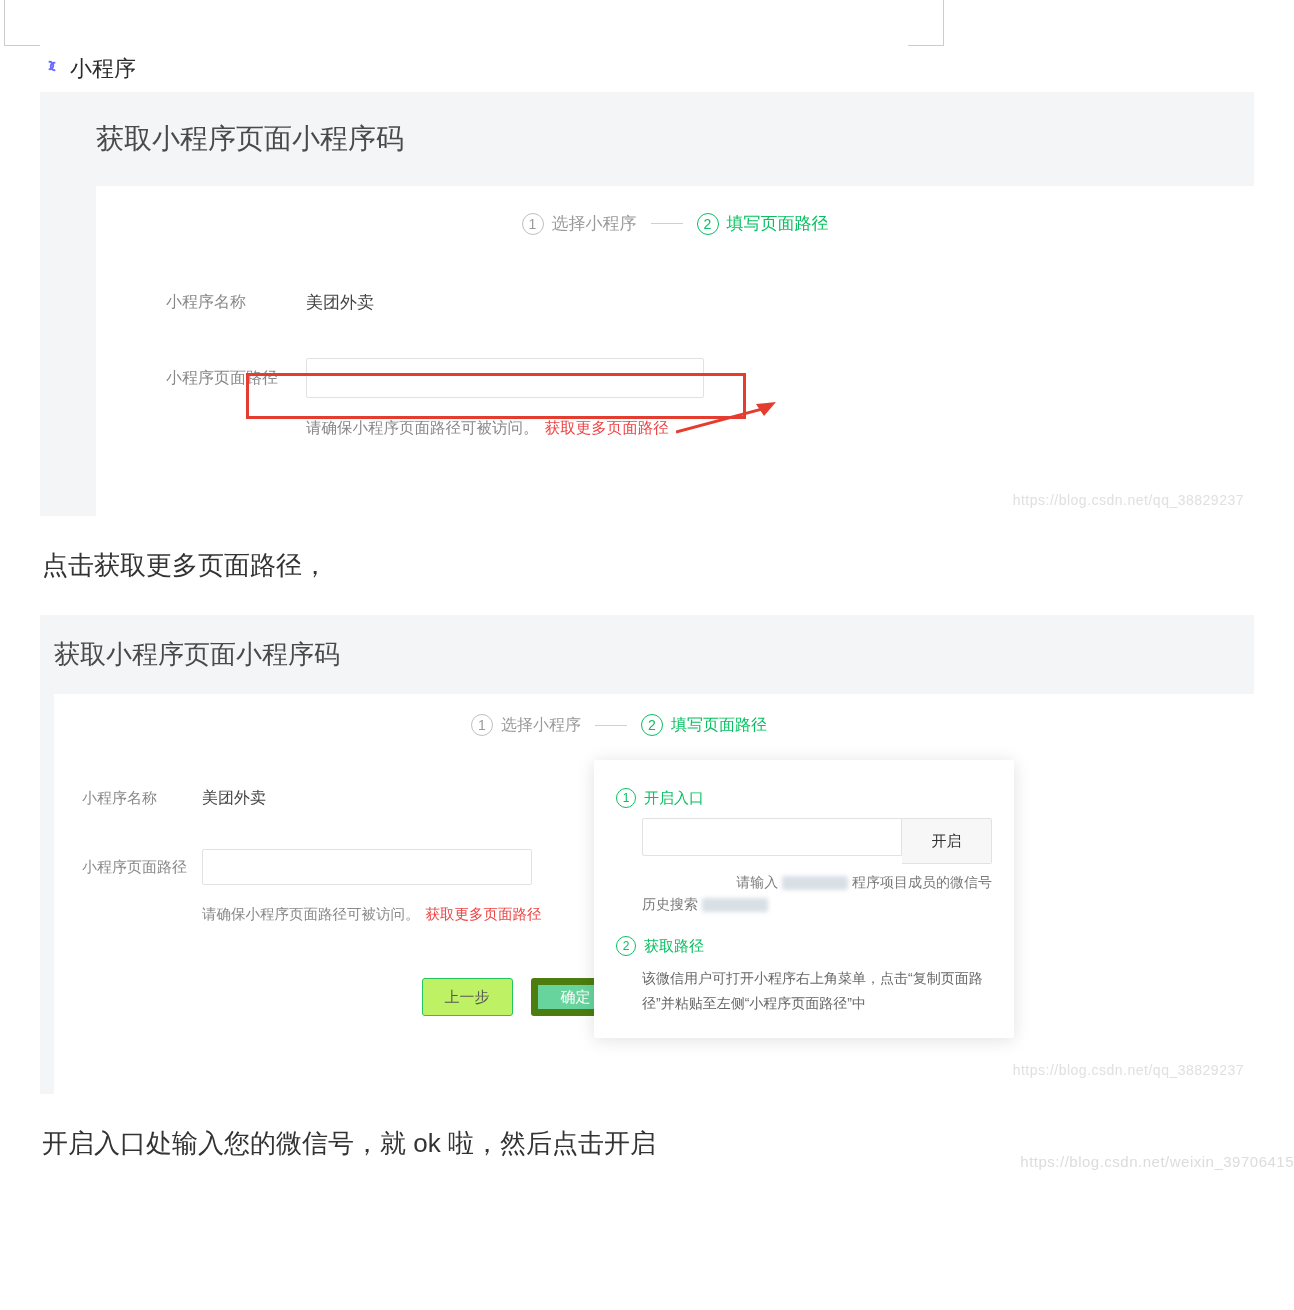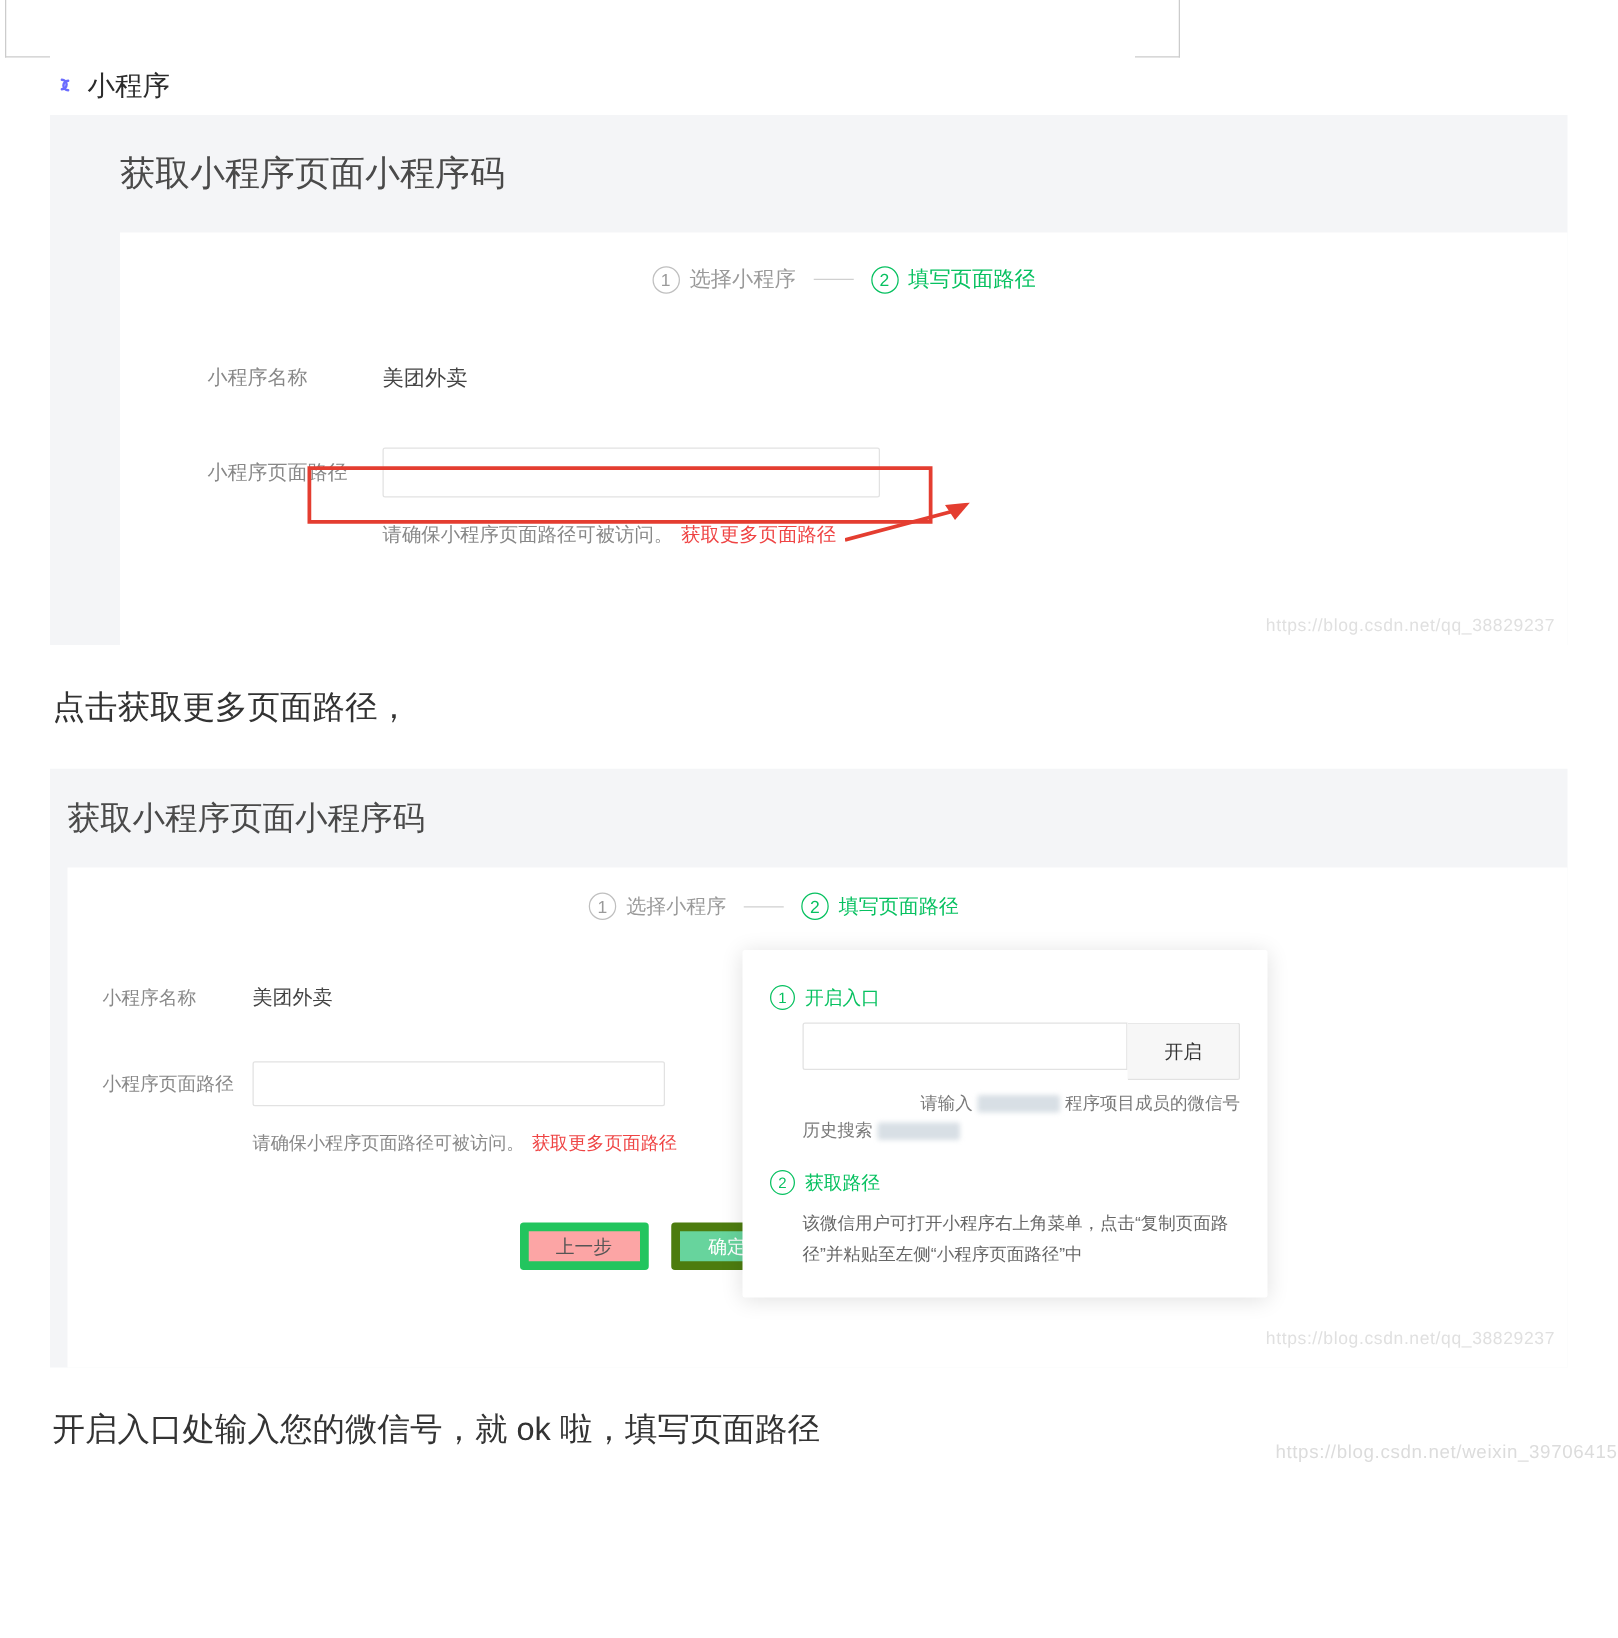"小程序" .brand { align-items: flex-end -> center }
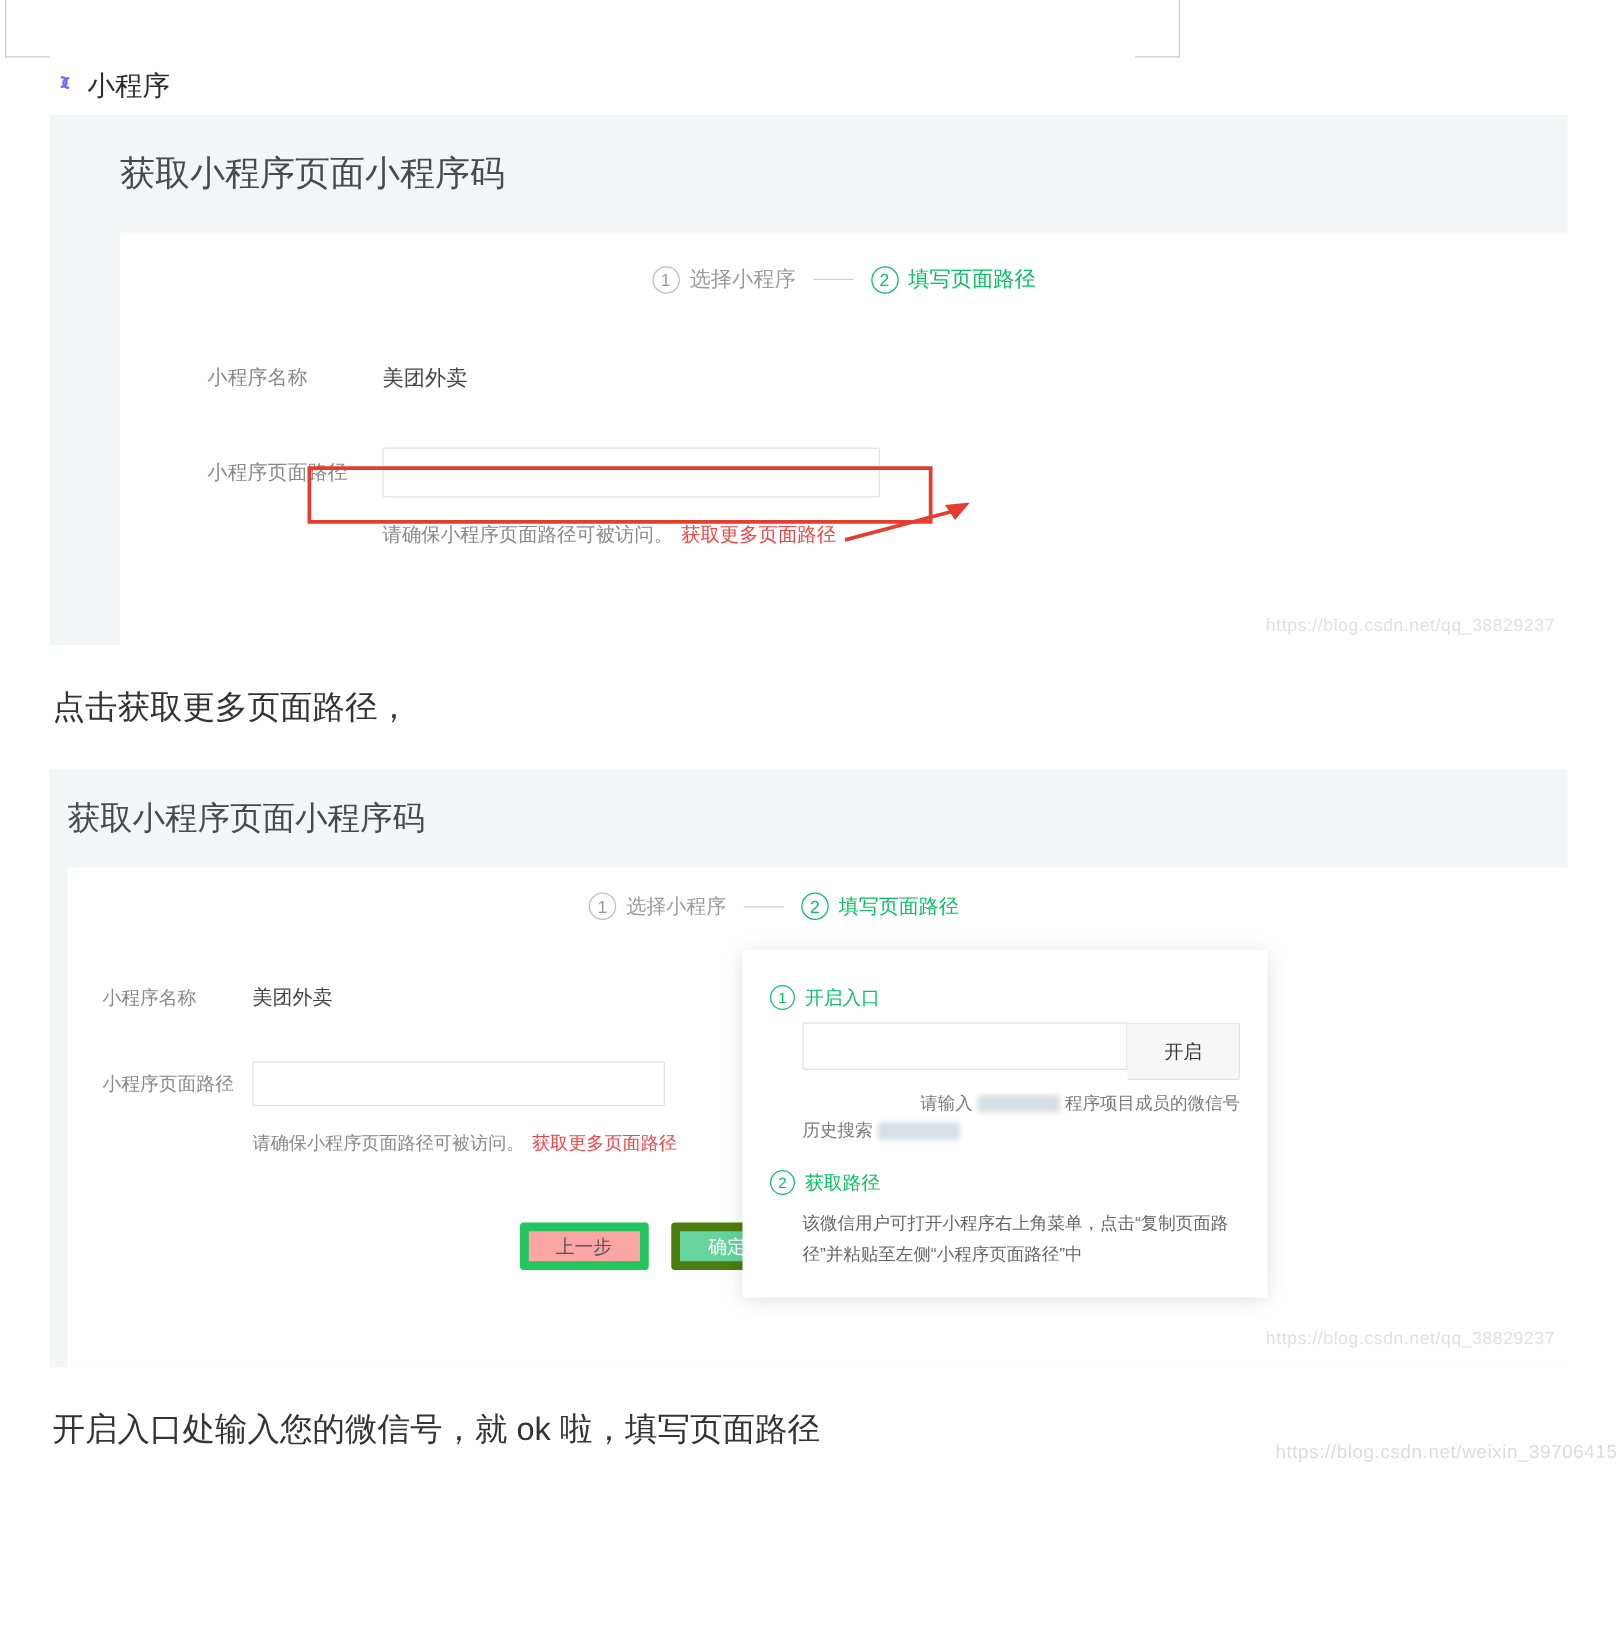"上一步" .btn.secondary { background: #fca5a5 -> #bef264; border: 7px solid #22c55e -> 1px solid #22c55e }
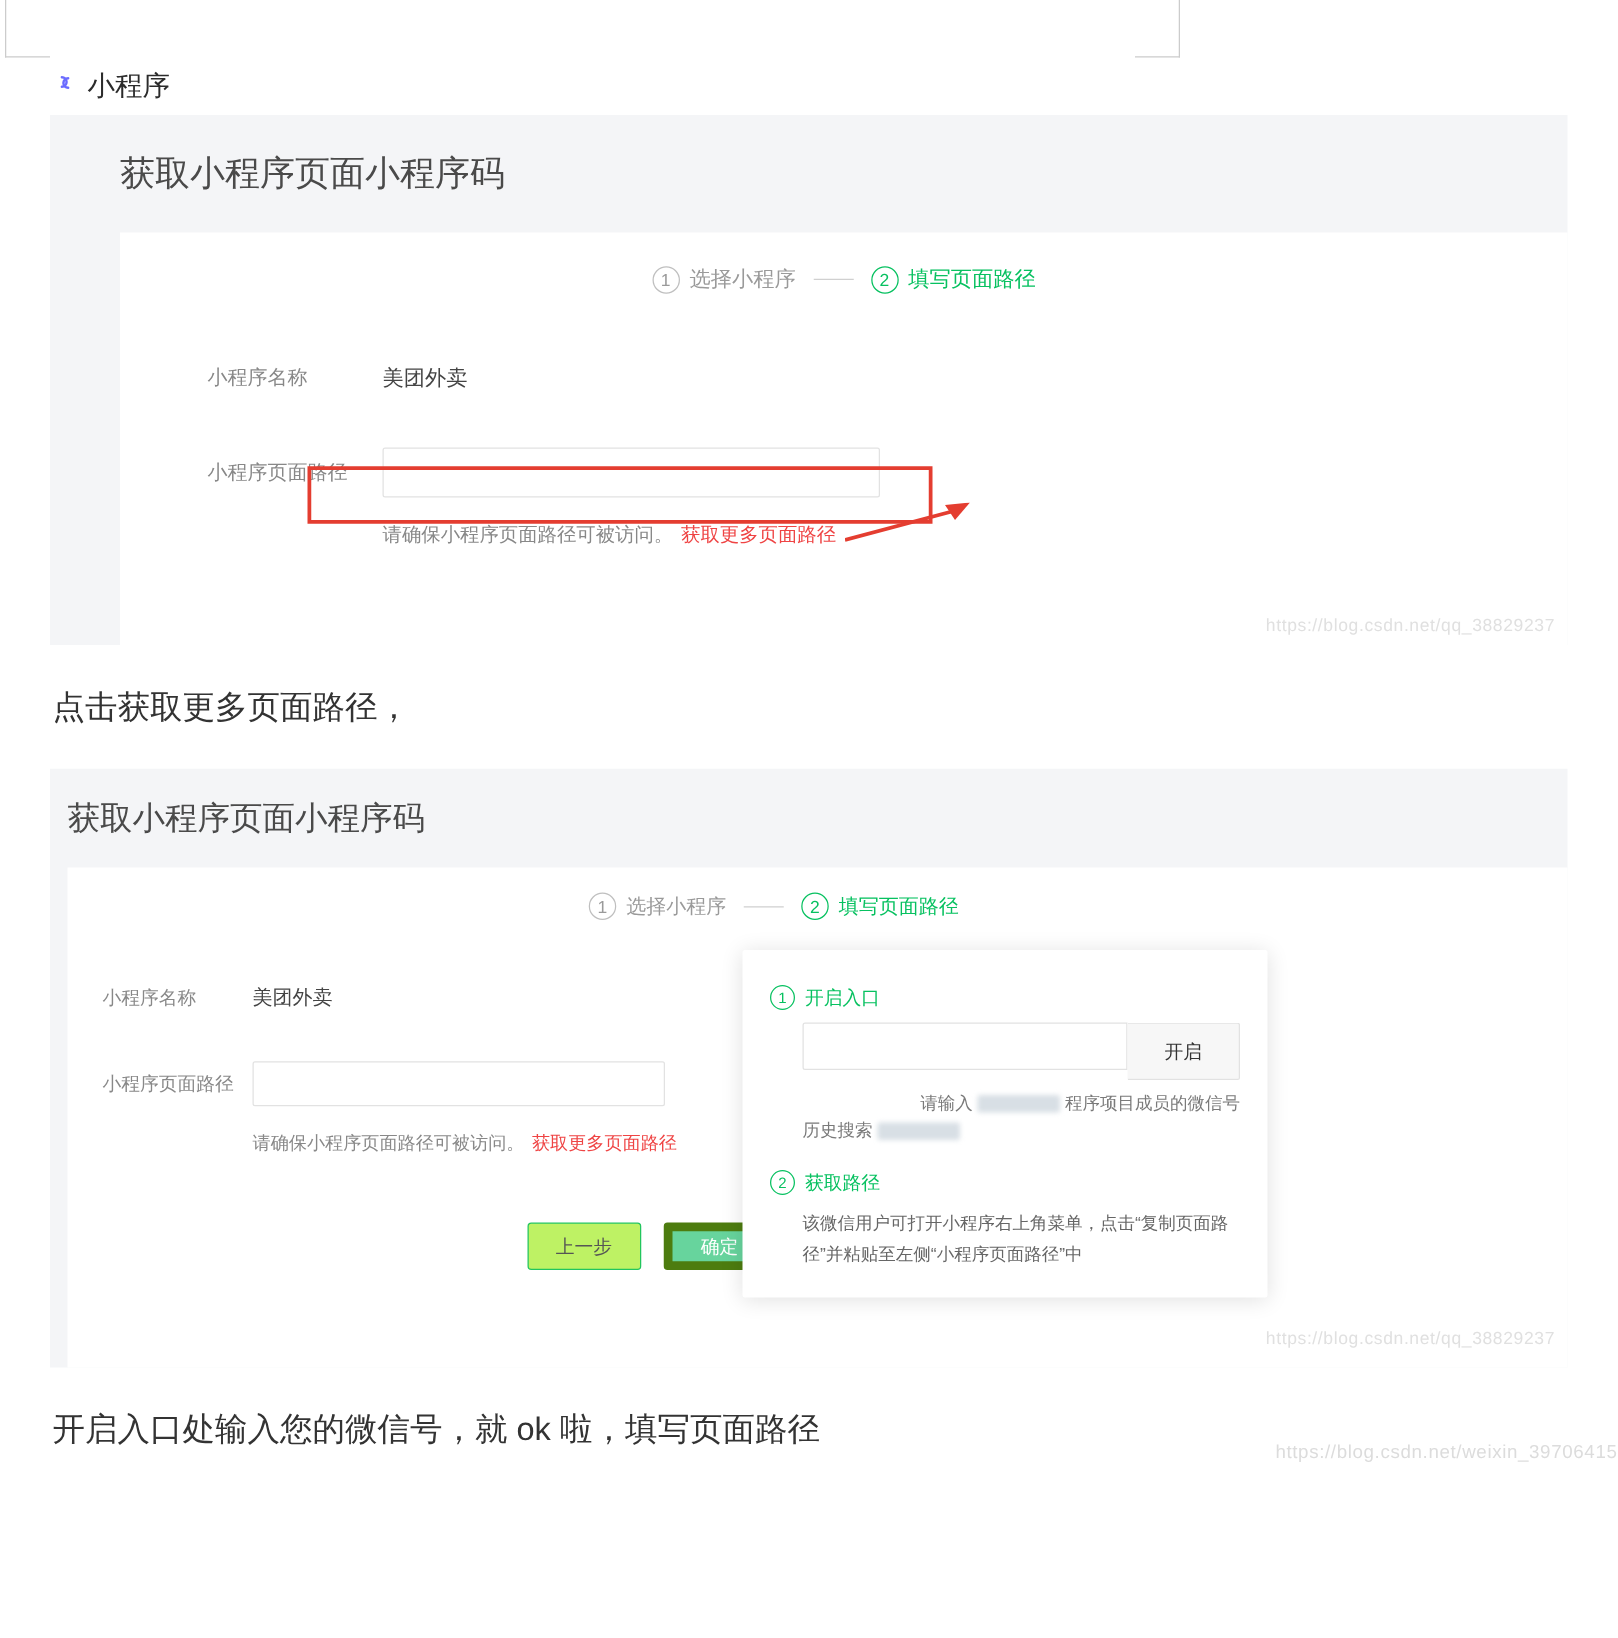"开启入口处输入您的微信号，就 ok 啦，填写页面路径" div.body-text { text: 填写页面路径 -> 然后点击开启 }
